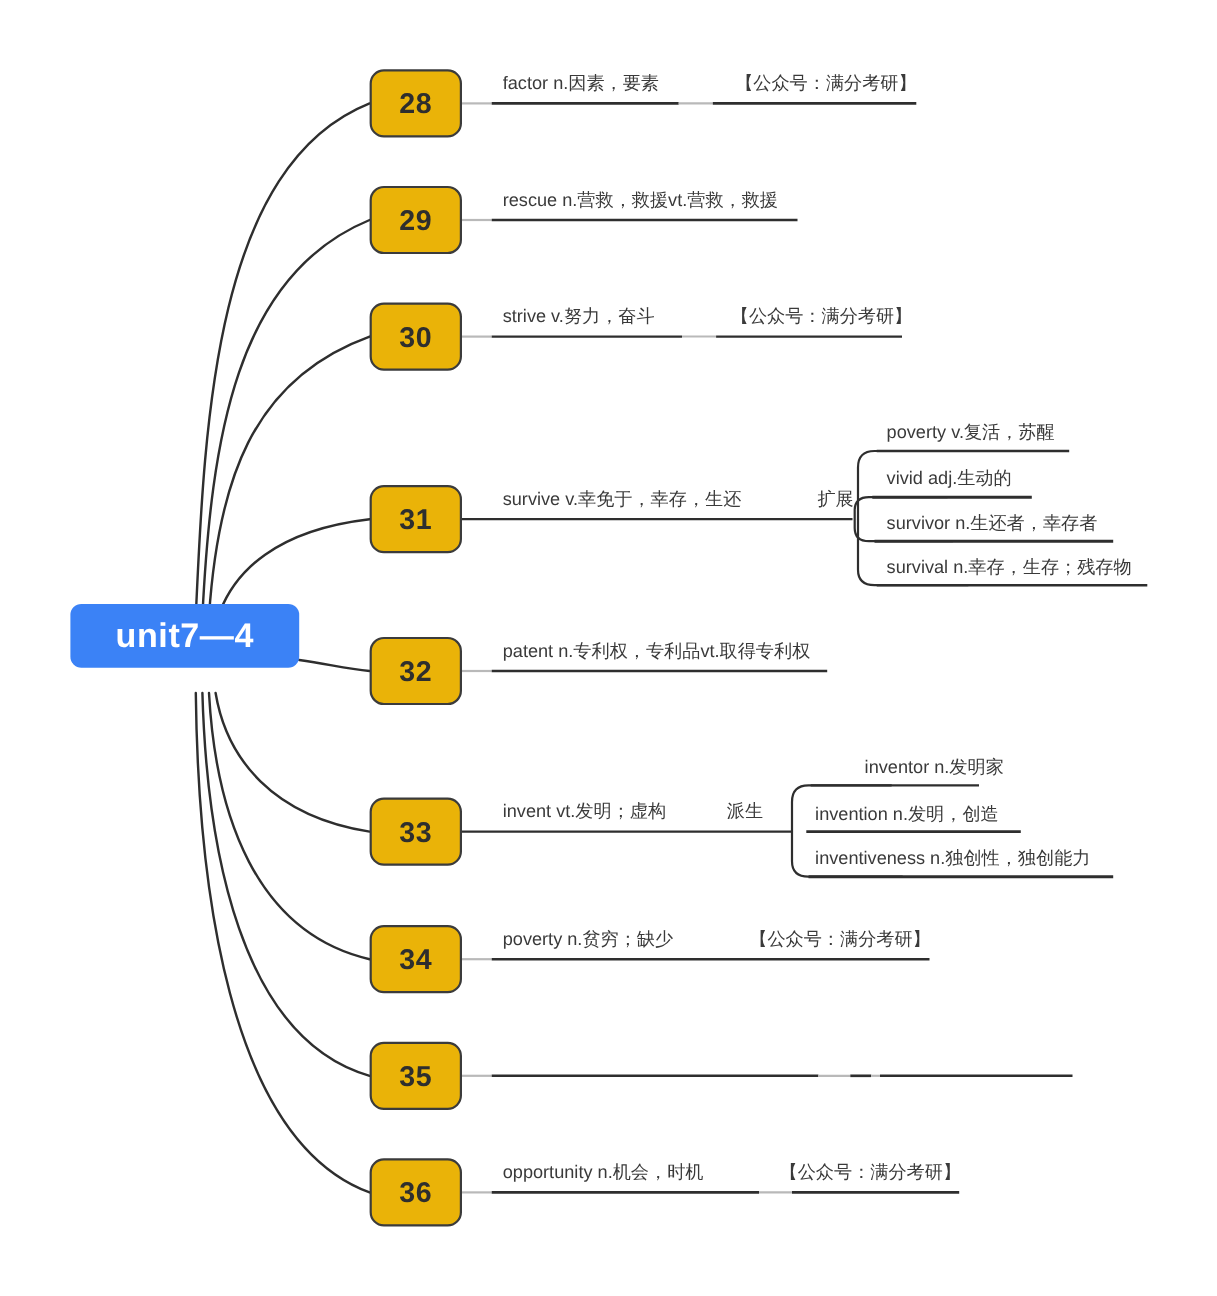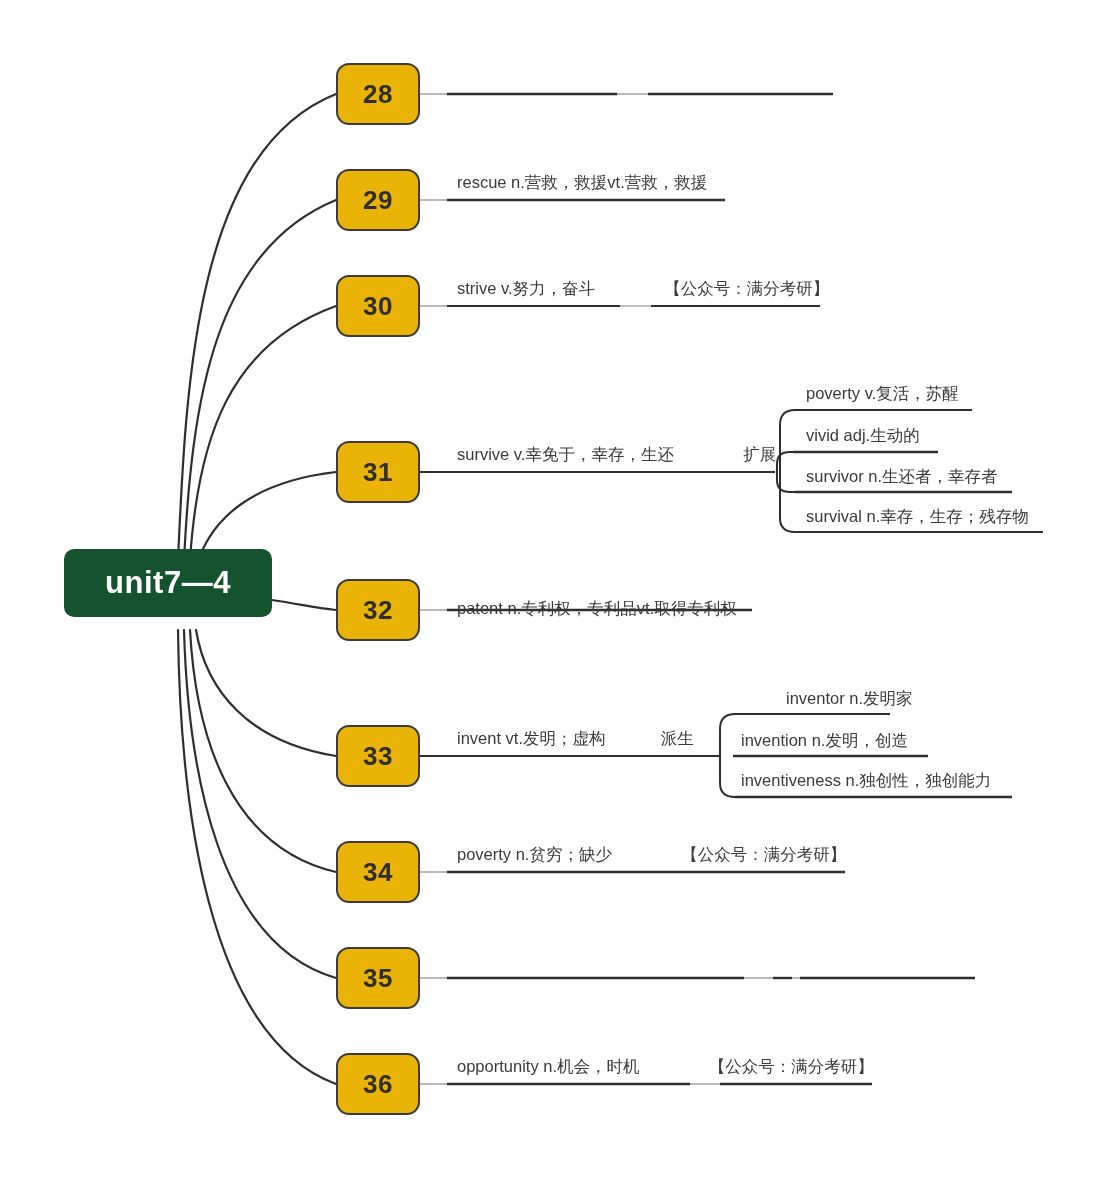"factor n.因素，要素 【公众号：满分考研】" div.branch-text { html: none -> <div> <span>factor n.因素，要素</span> <span></span> <span>【公众号：满分考研】</span> </div> }
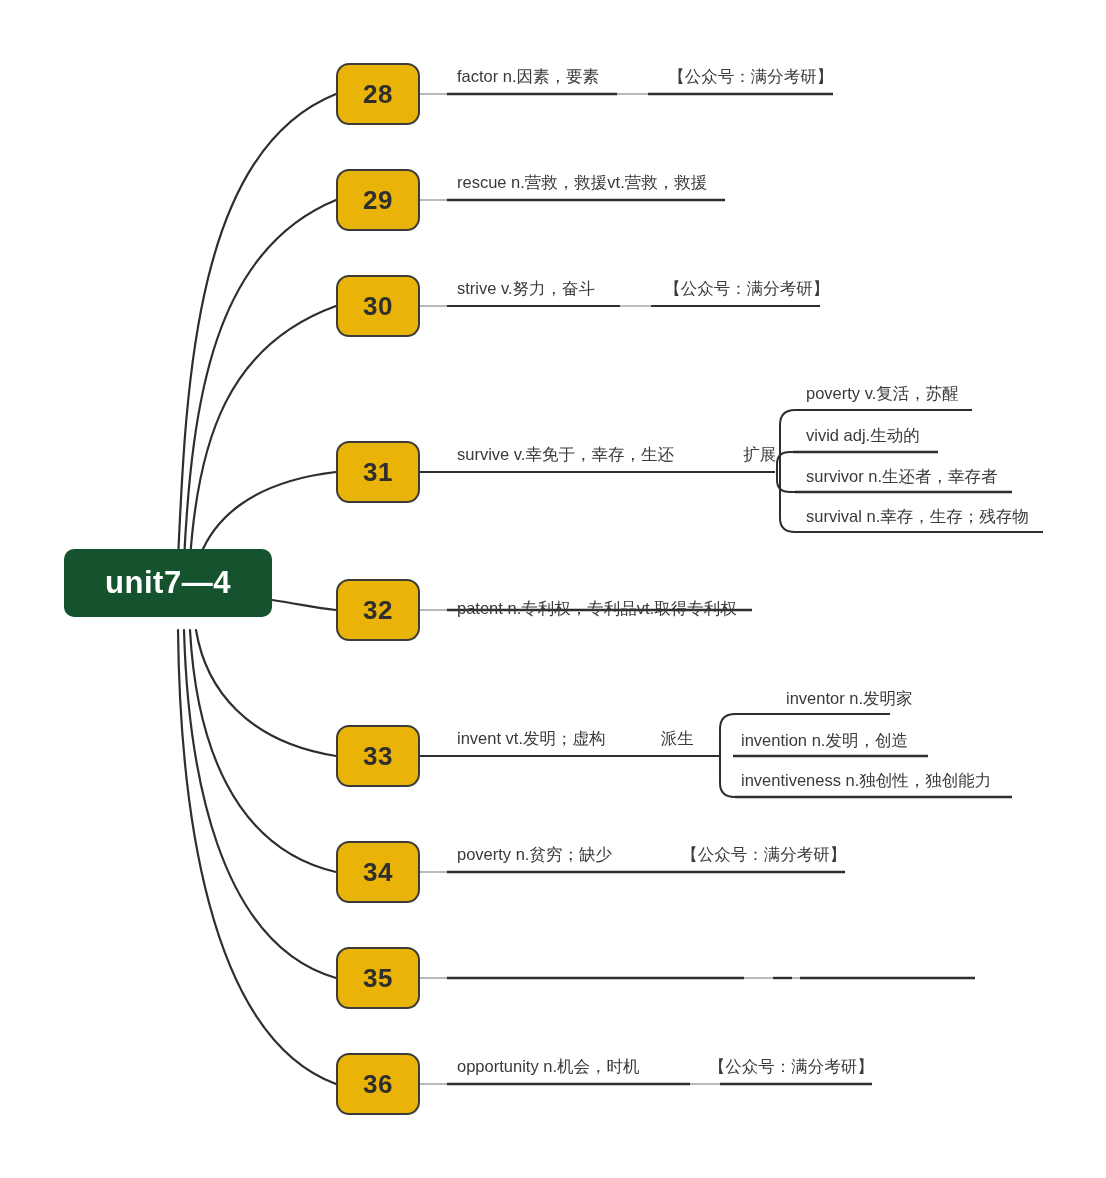"unit7—4" .root-node { background: #14532d -> #3b82f6; height: 68px -> 58px }
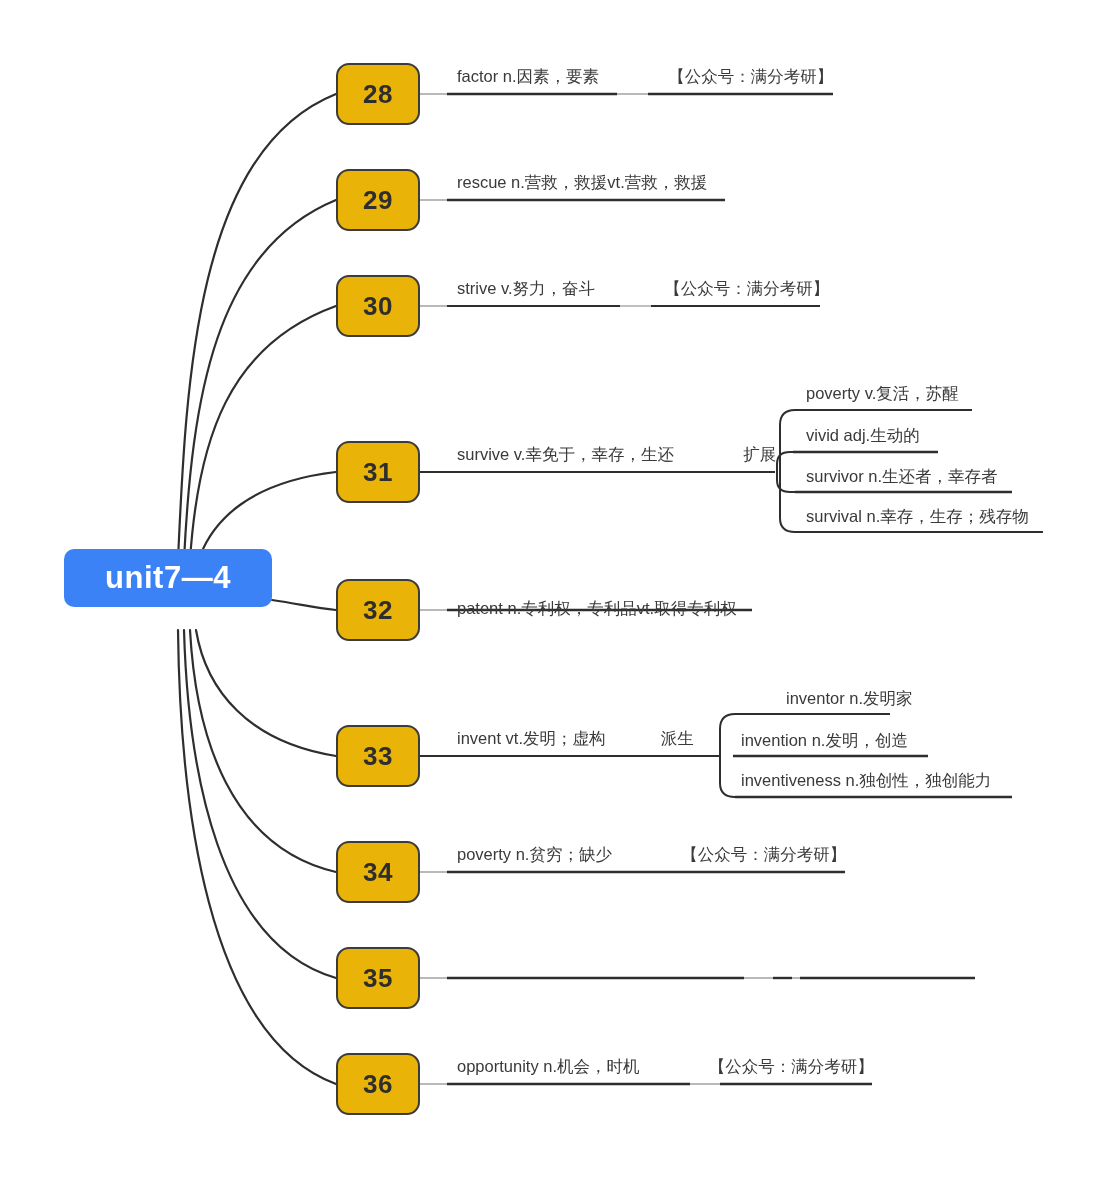"patent n.专利权，专利品vt.取得专利权" div.branch-text { top: 600px -> 584px }
